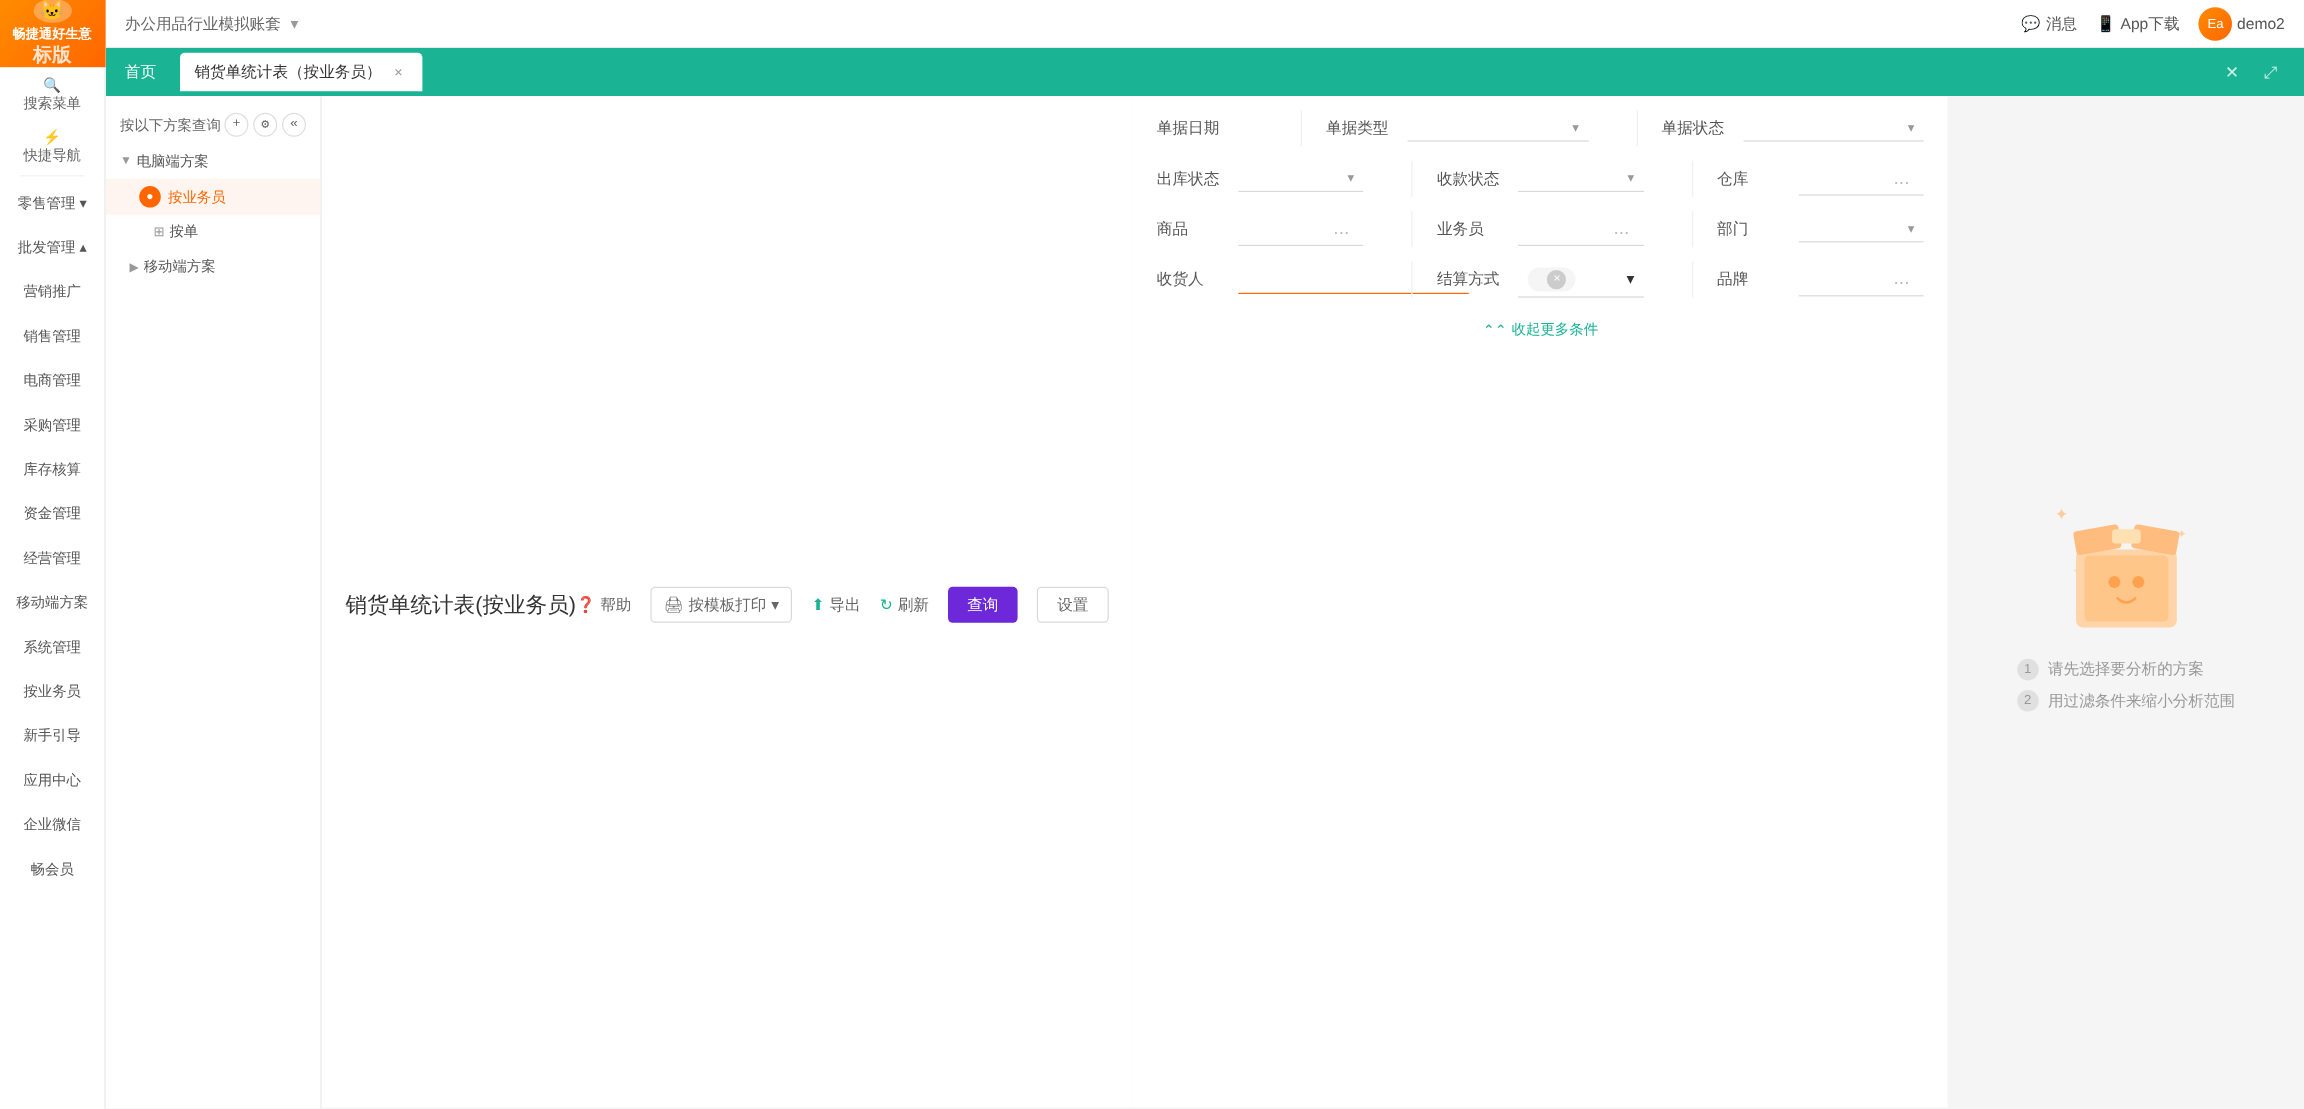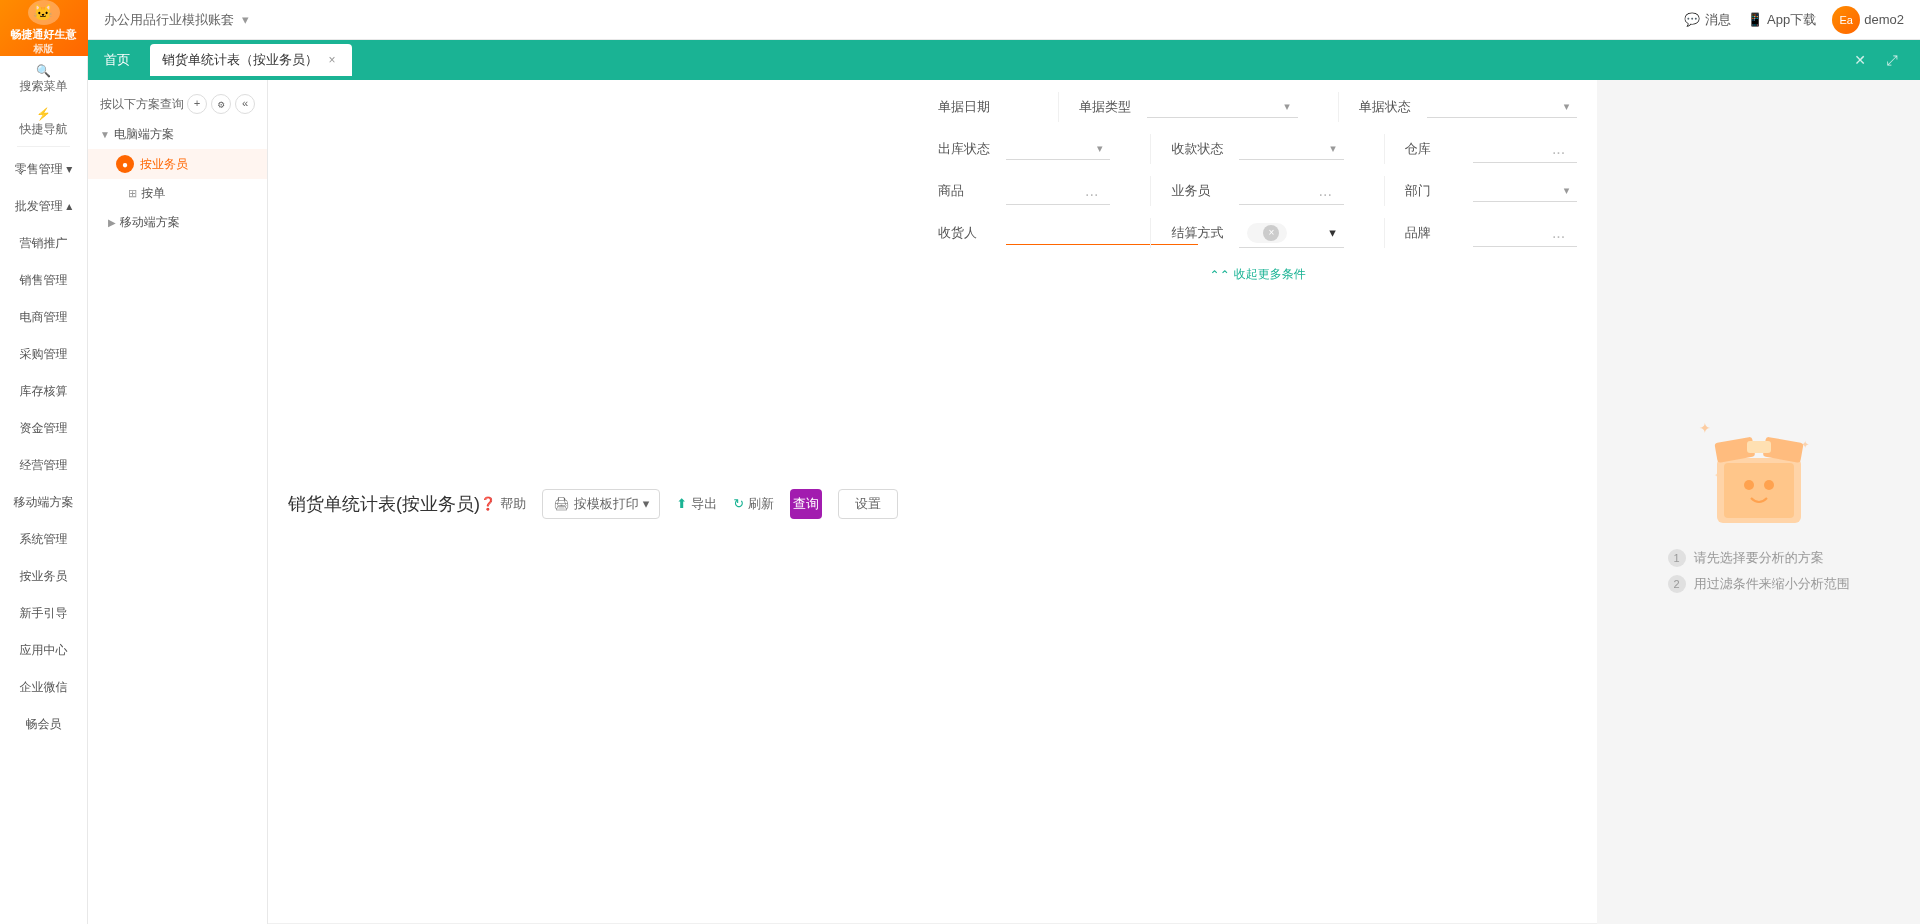"标版" span { font-size: 10px -> 16px }
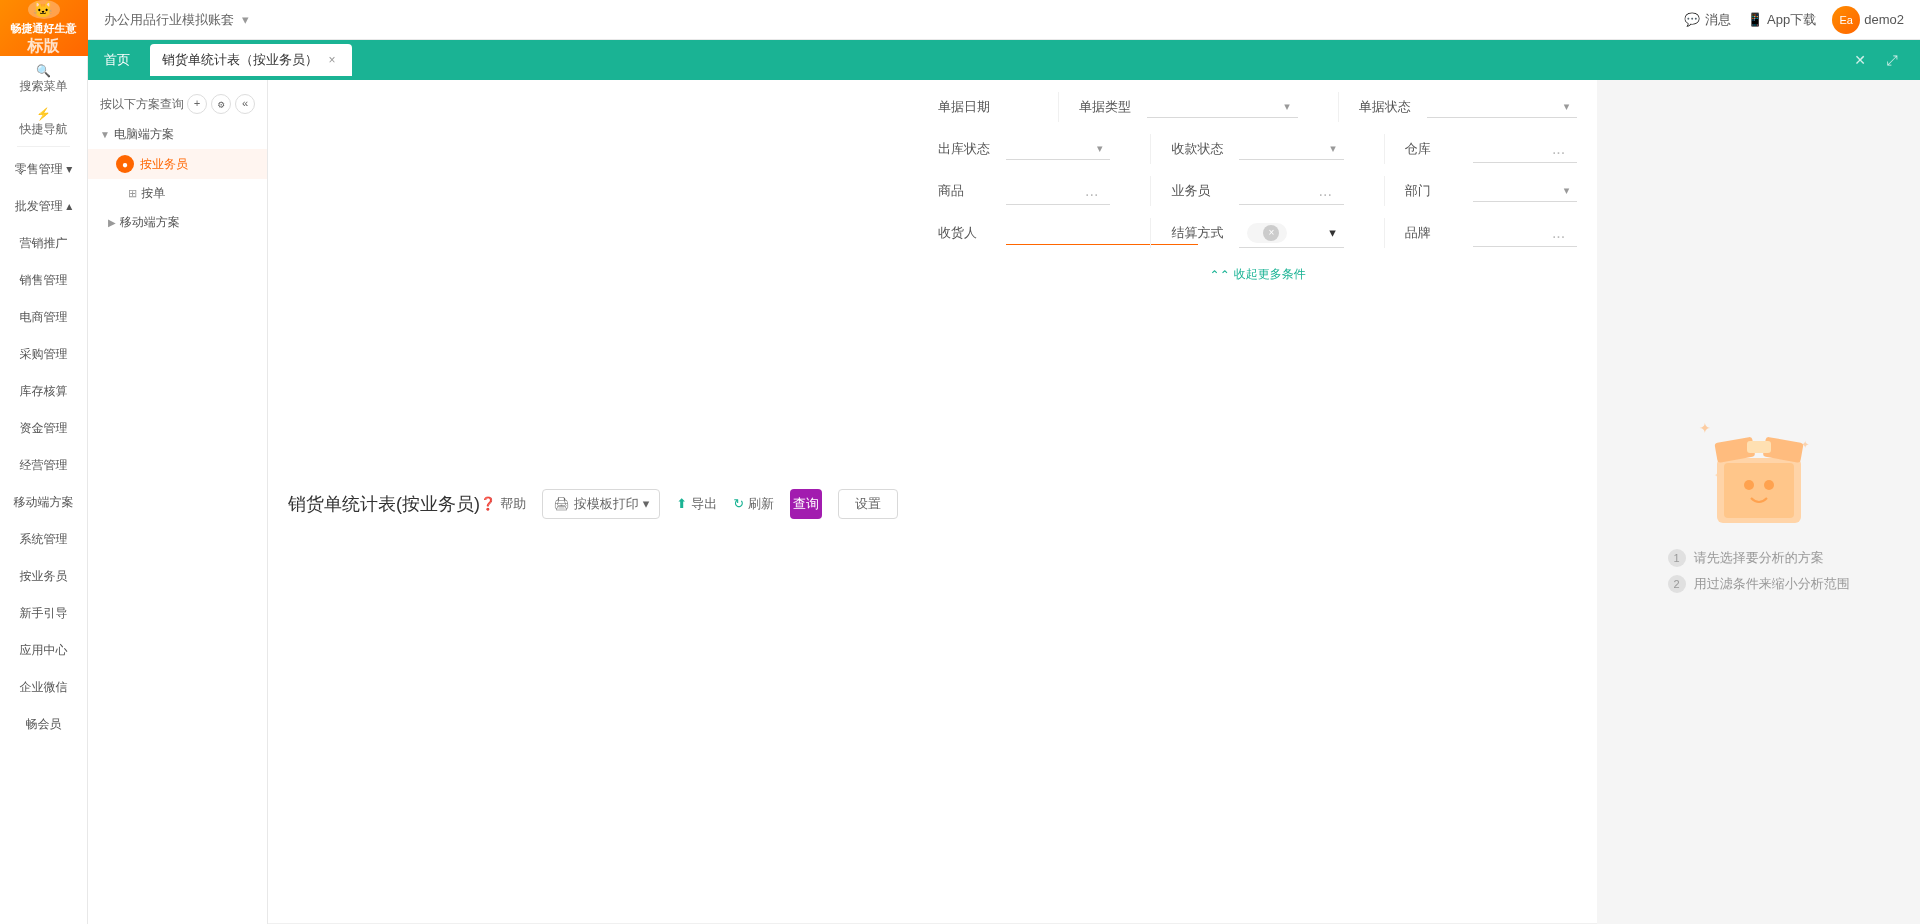"查询" .action-btn-primary { background: #a21caf -> #6d28d9; padding: 6px 3px -> 6px 16px }
